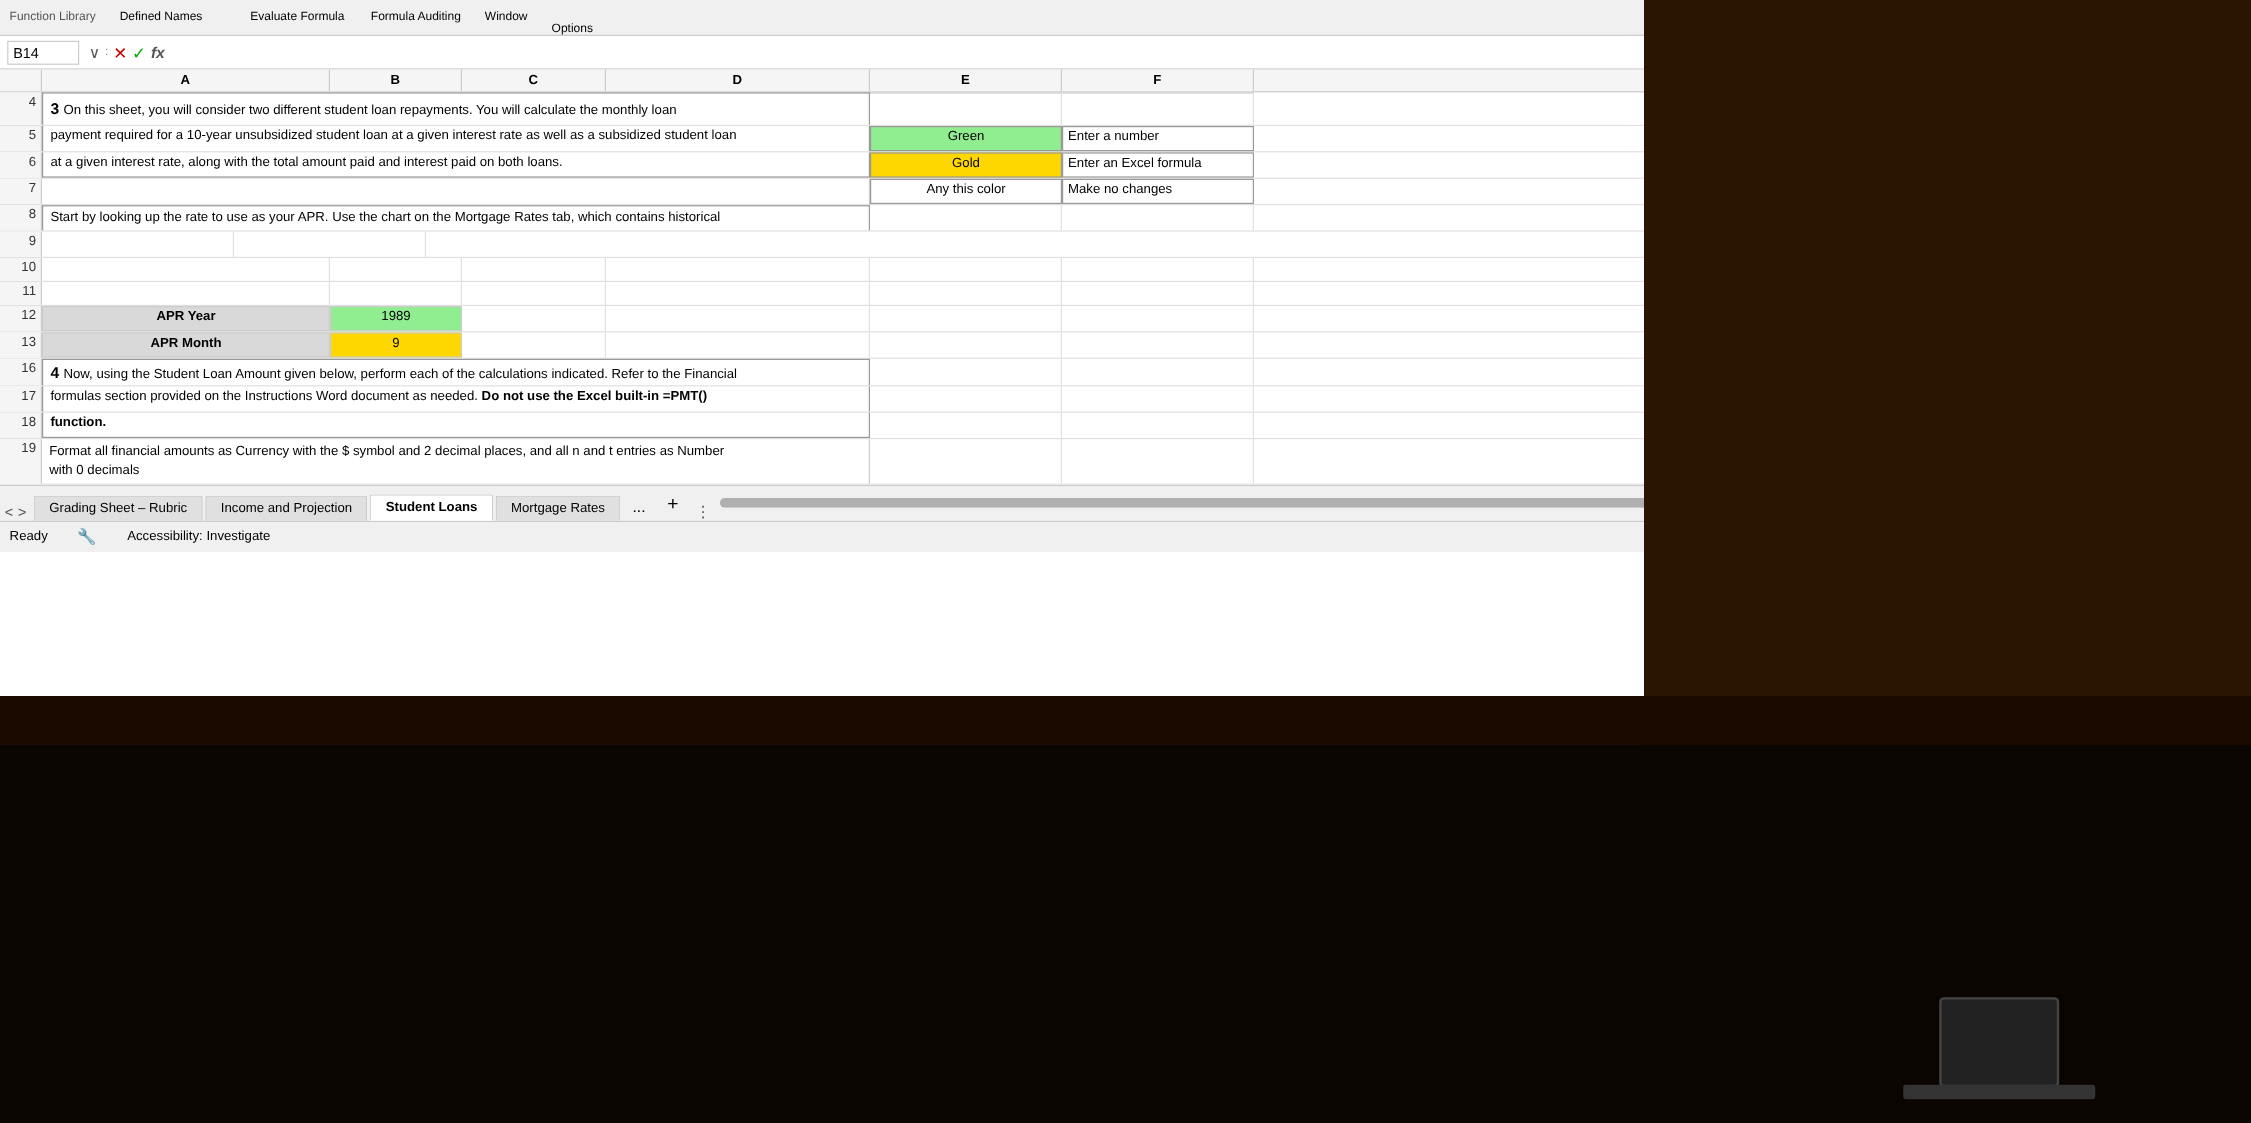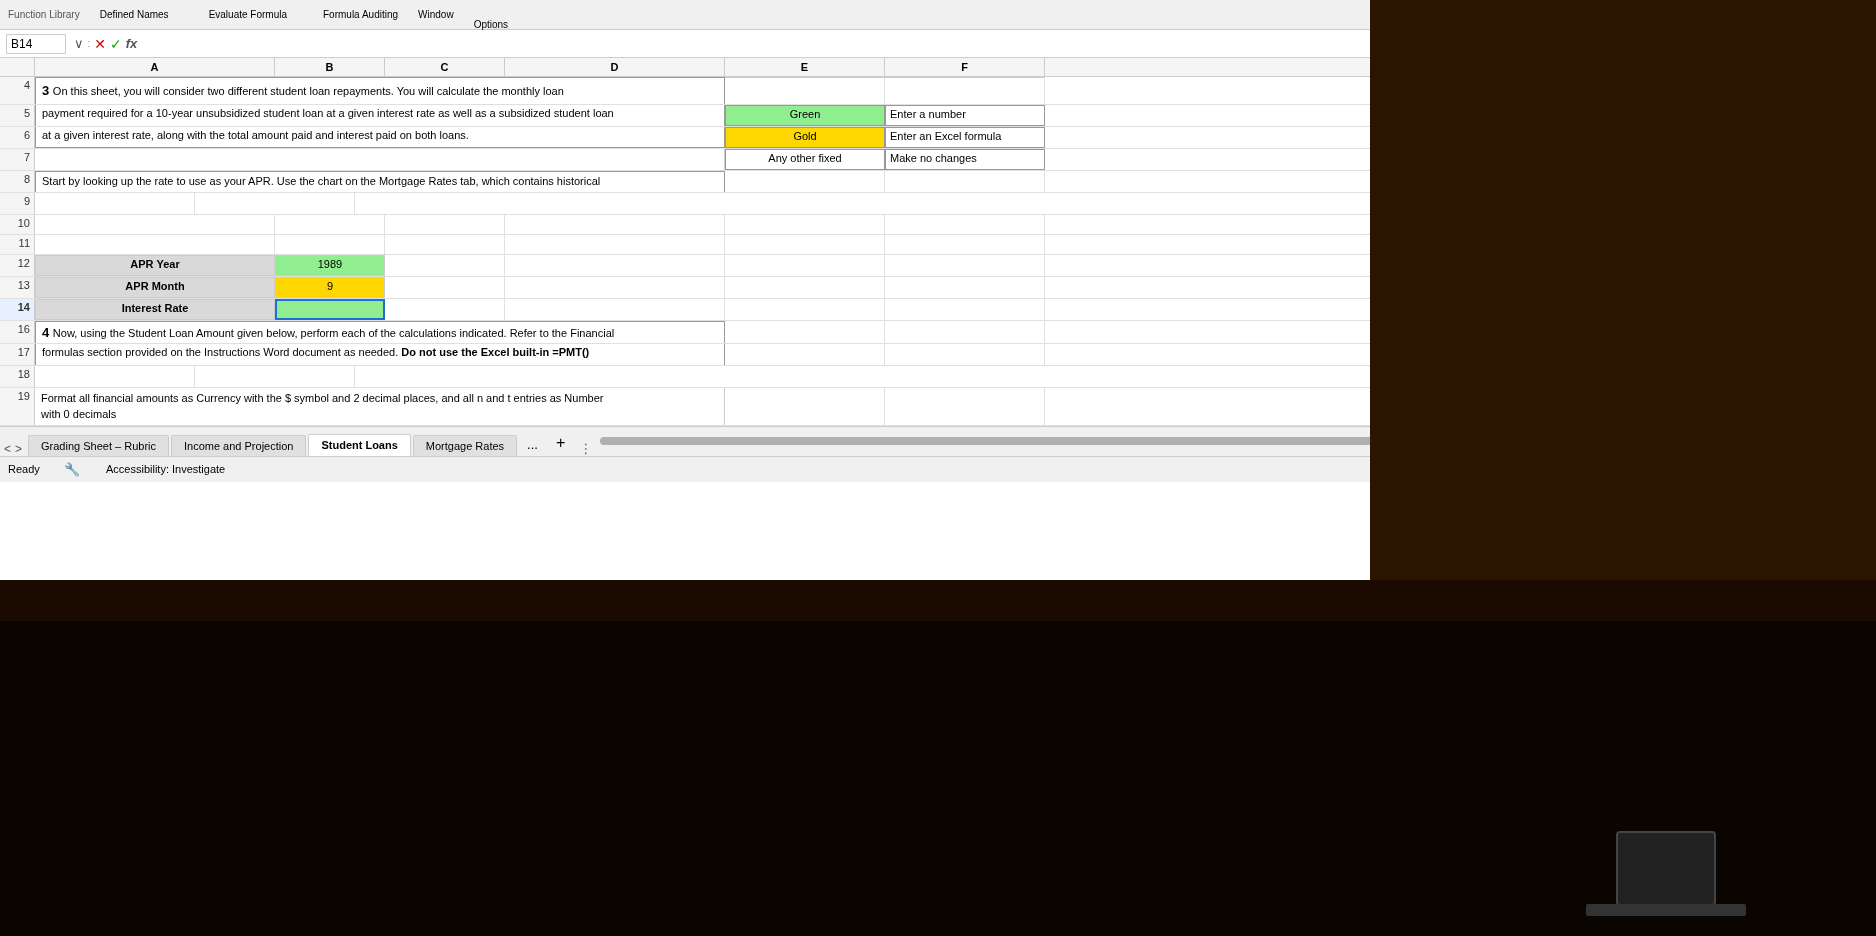"Evaluate Formula" span { margin-right: 36px -> 22px }
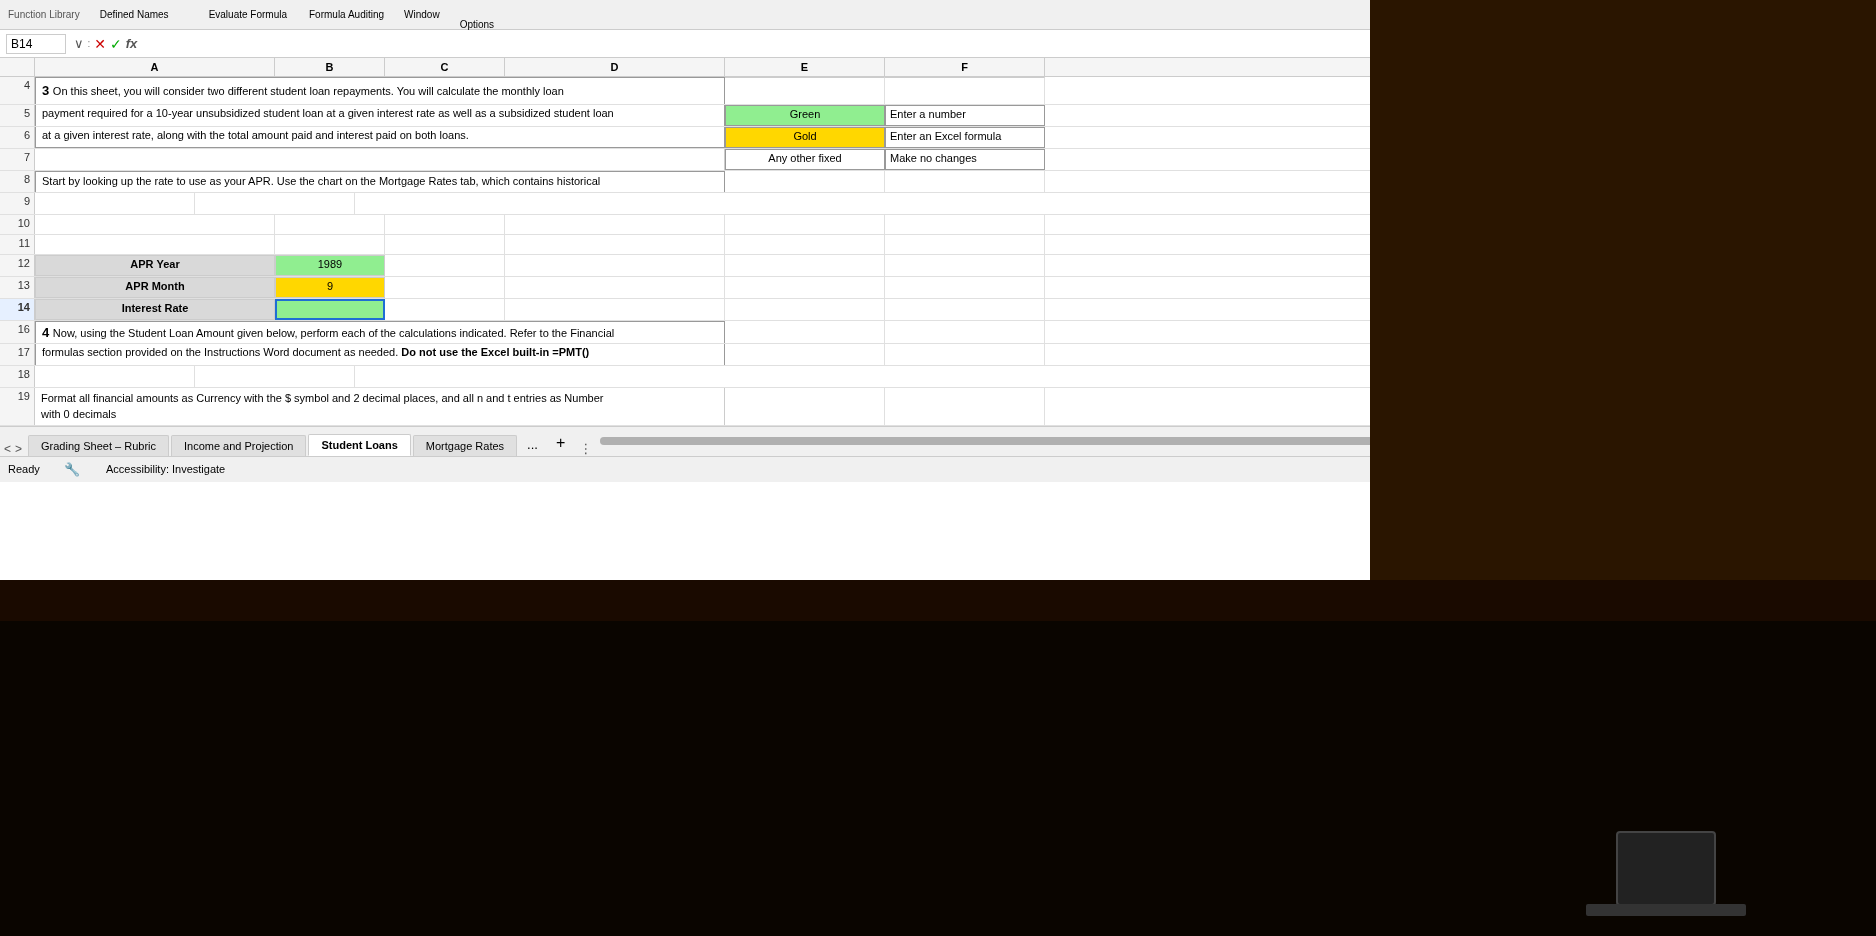"Any other fixed" div.cell { text: other fixed -> this color }
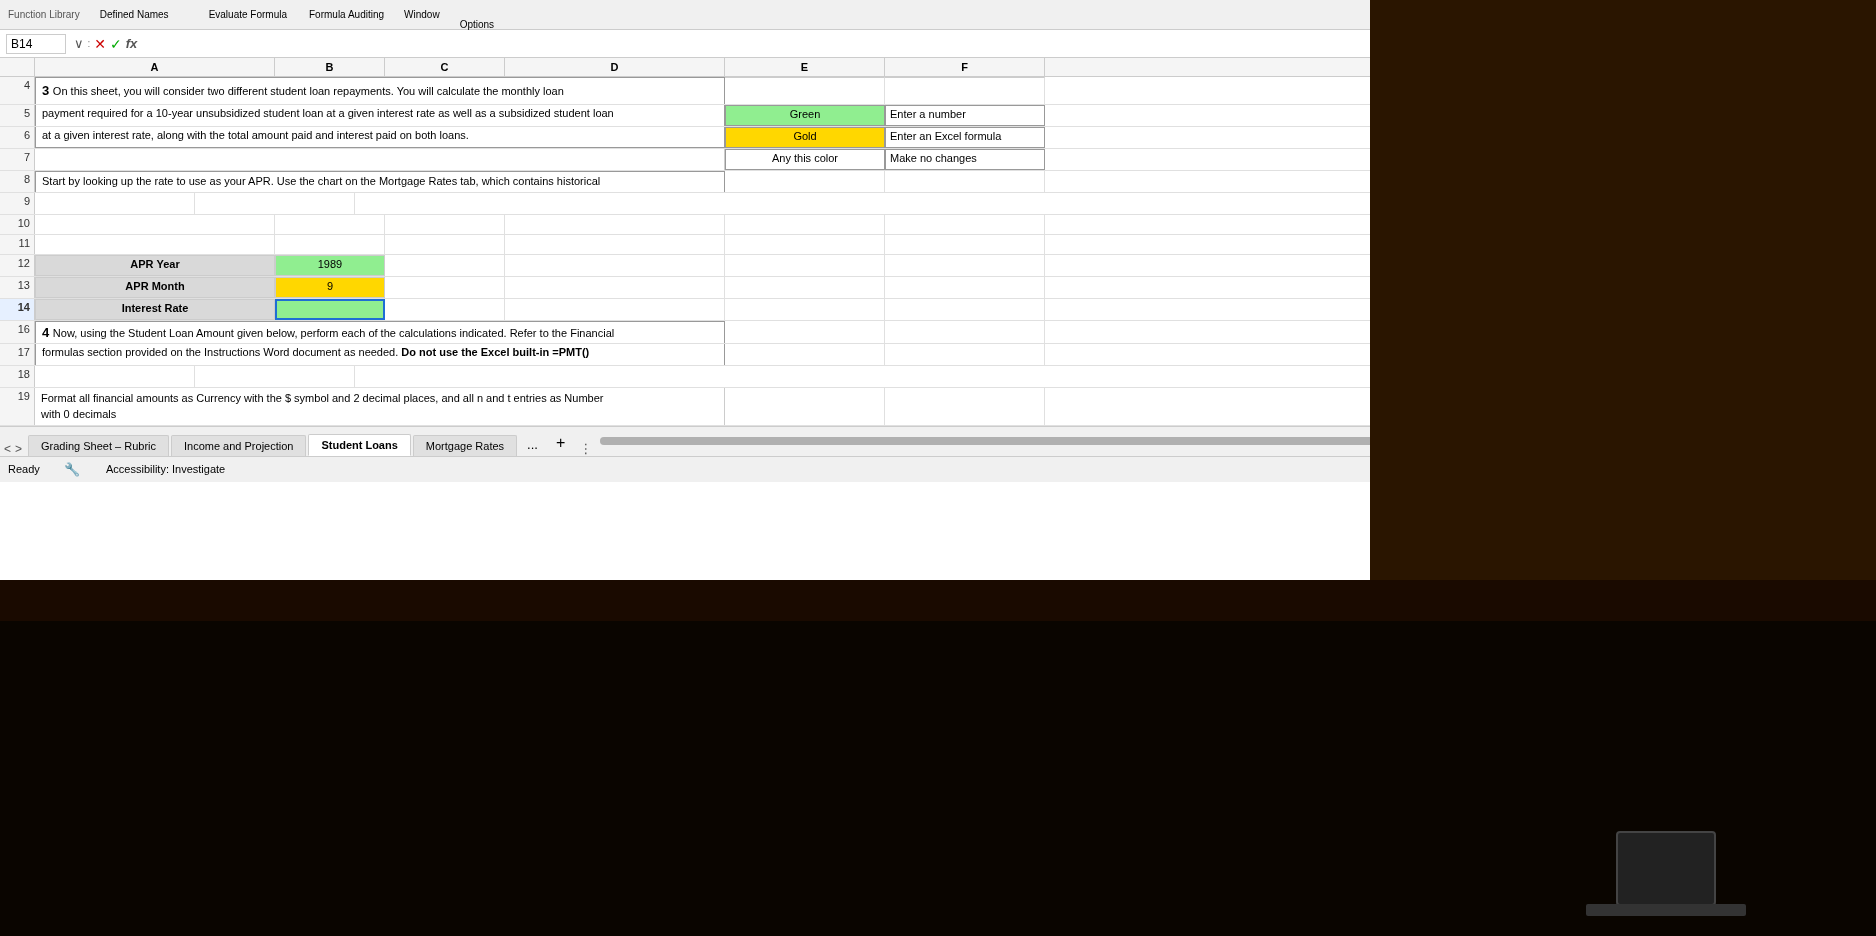"14" div.grid-row { html: <div> <div>14</div> <div>Interest Rate</div> <div></div> <div></div> <div></div> <div></div> <div></div> </div> -> none }
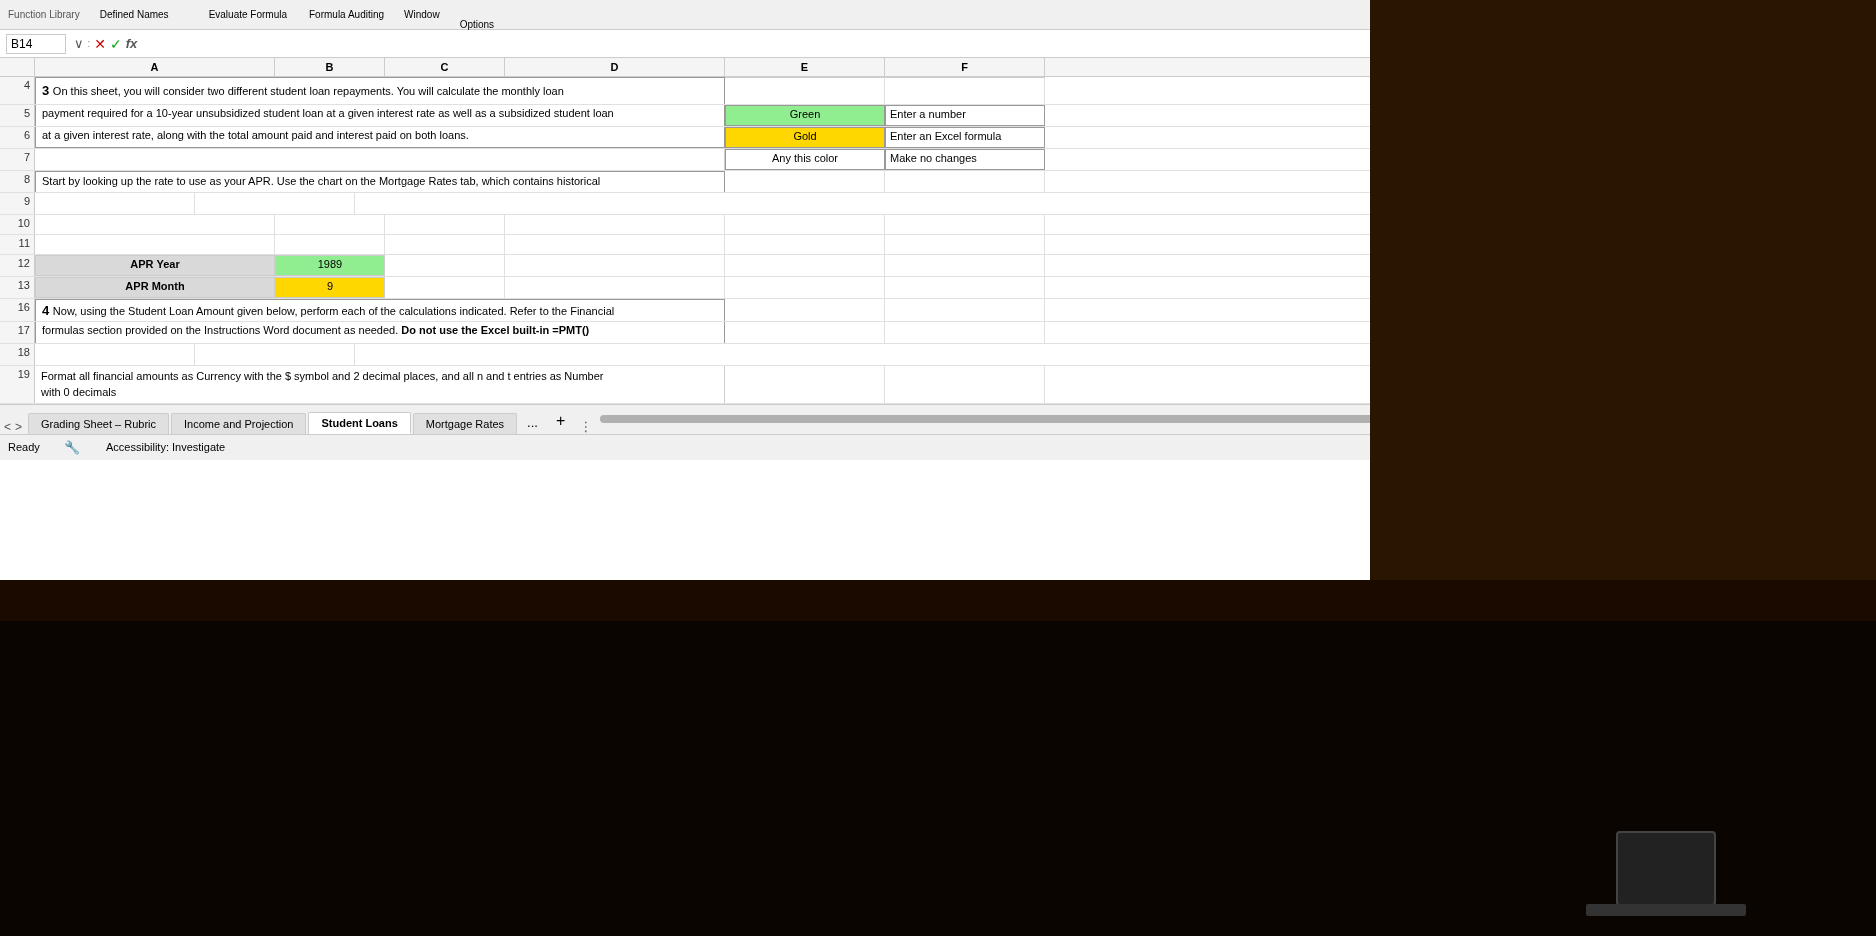"function." div { html: none -> <div> <strong>function.</strong> </div> }
